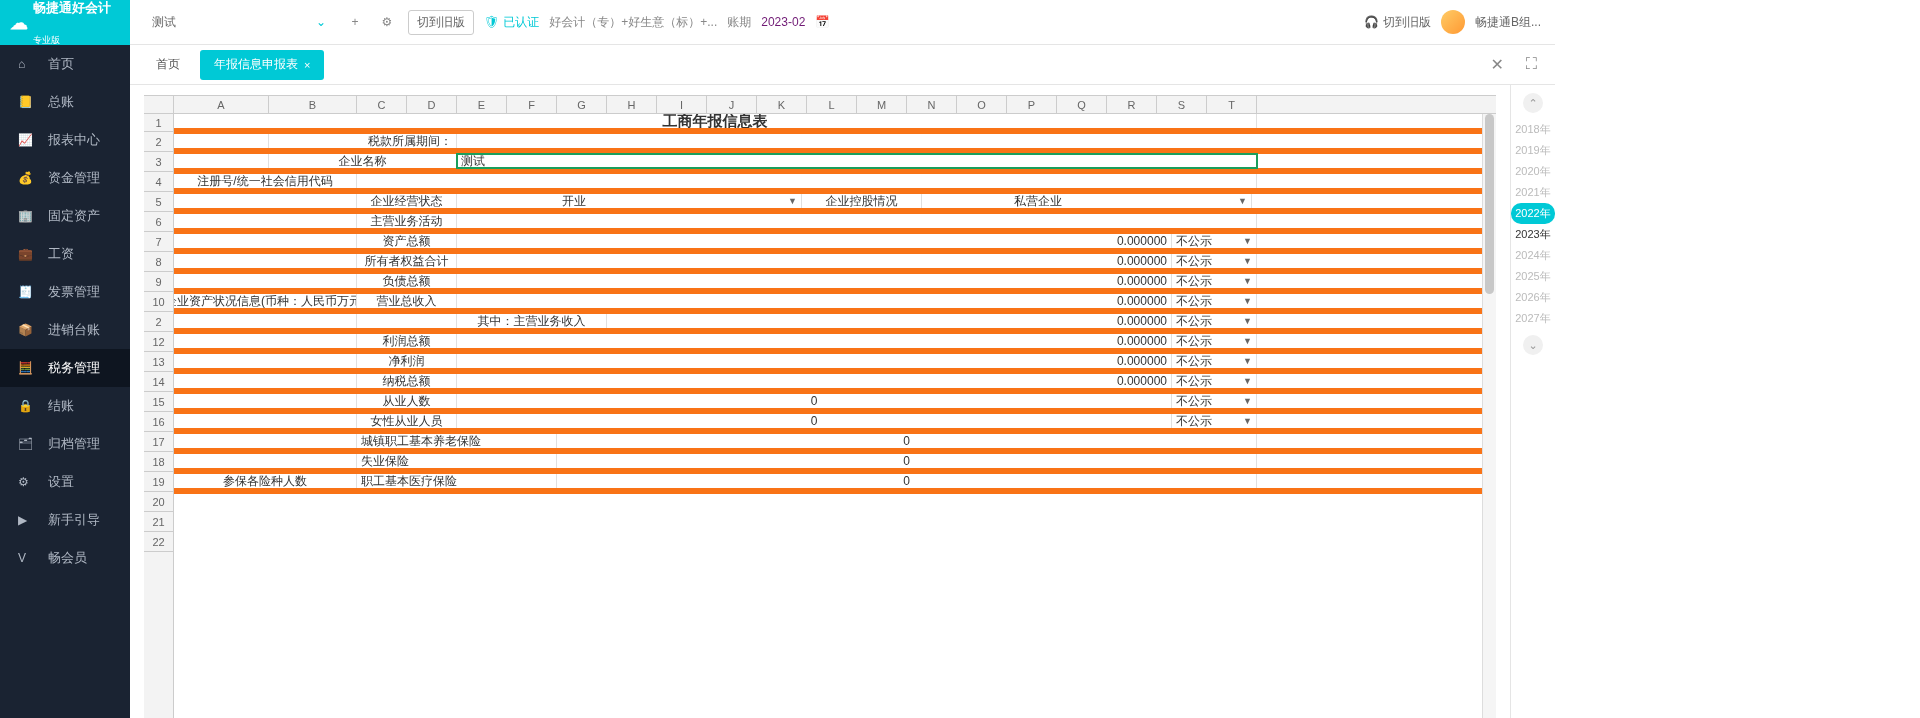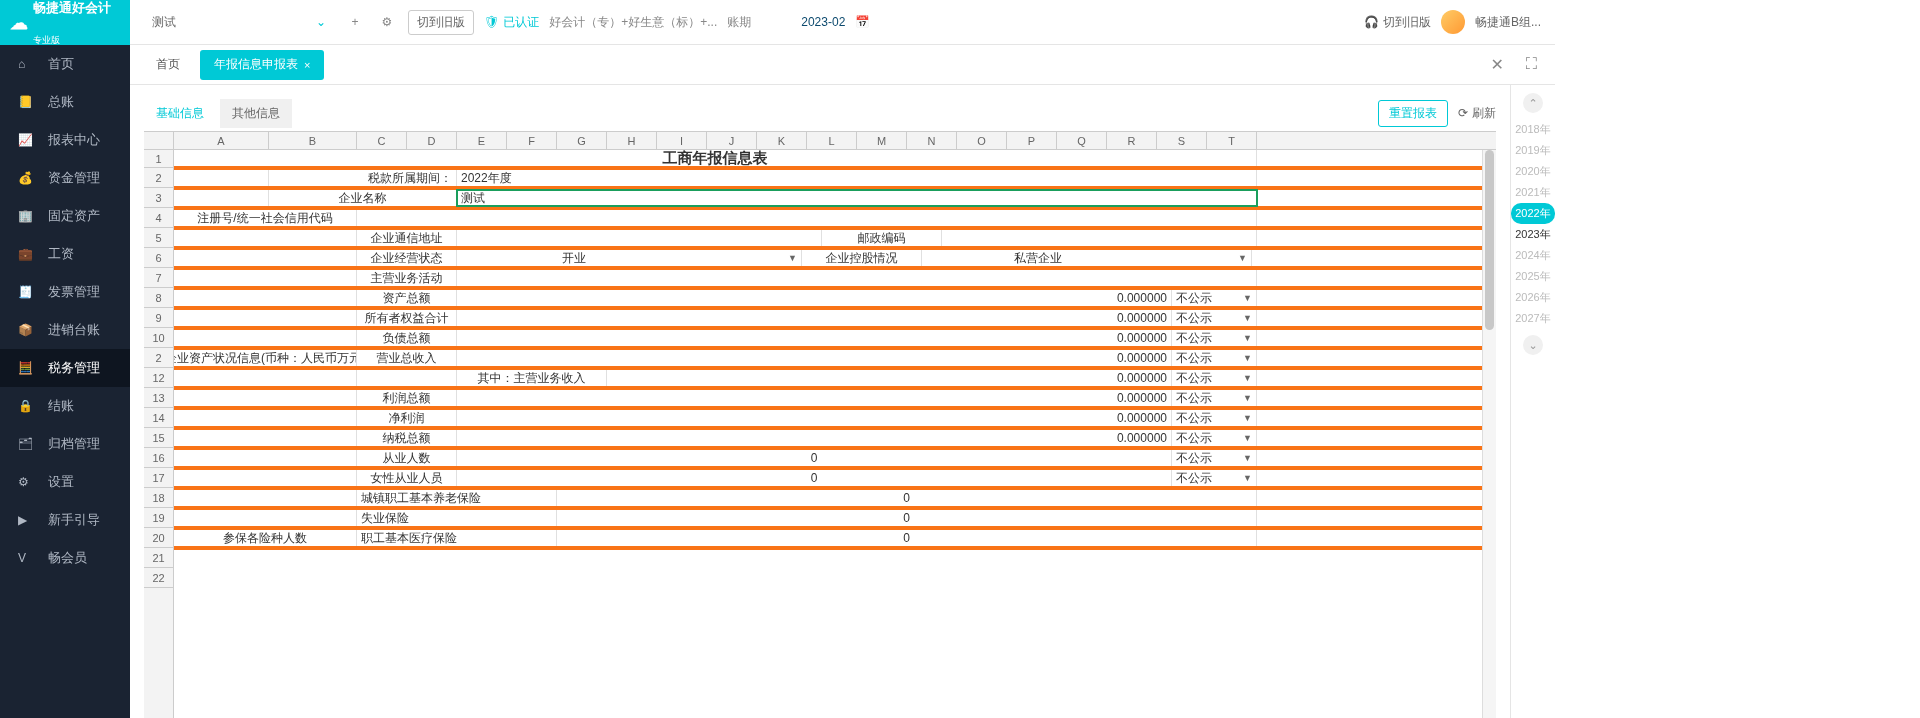"2023-02" .topbar .period-val { color: #0c4a6e -> #701a75; margin-left: 40px -> none }
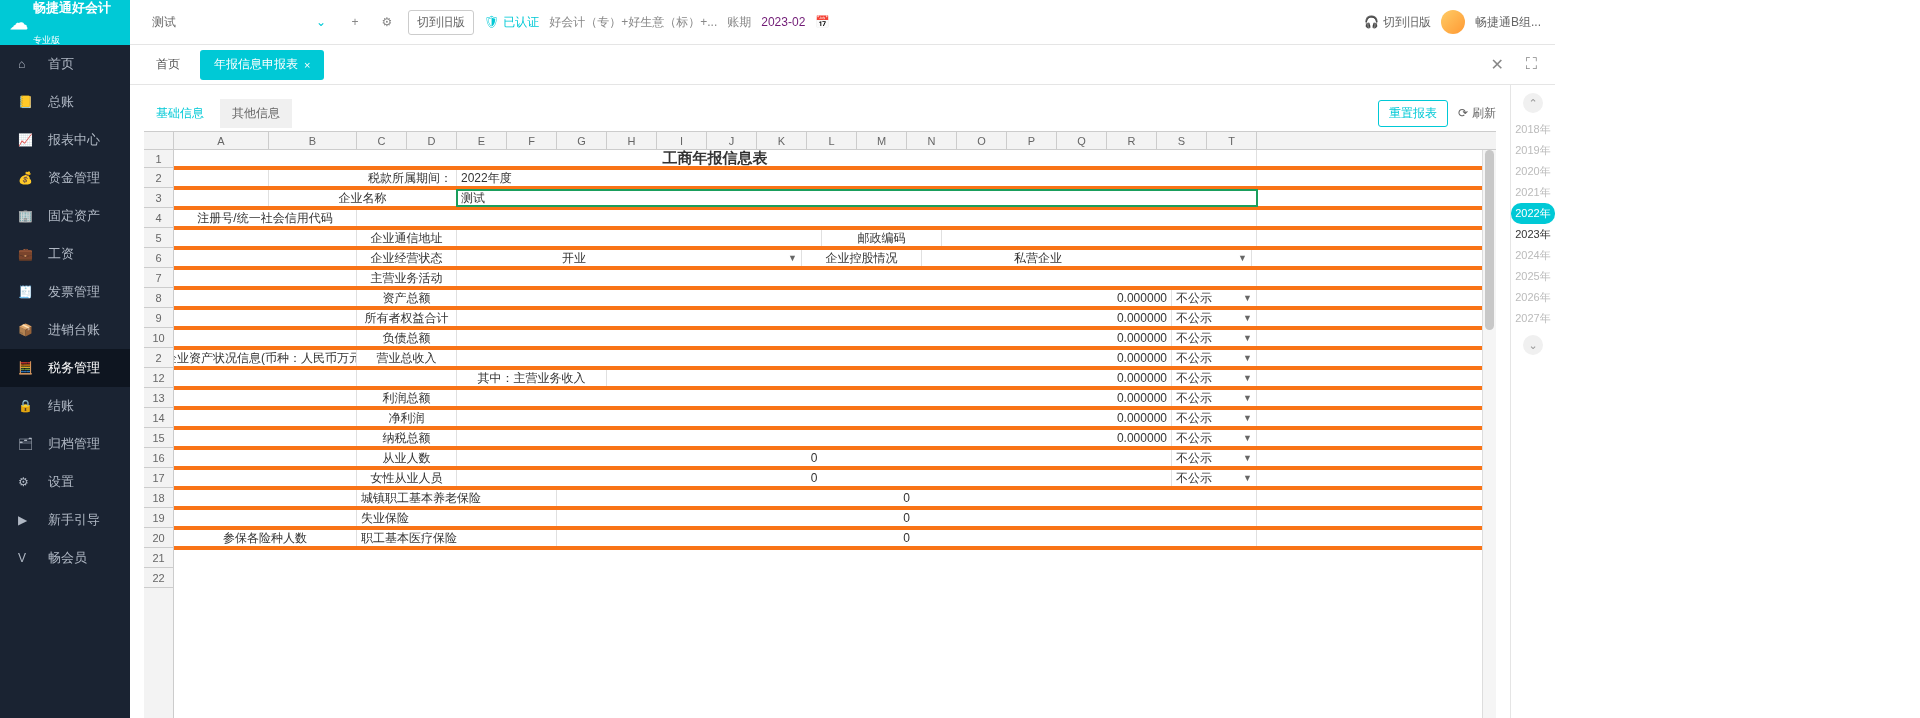"基础信息" div.subtabs-row { html: <div> <div> <div>基础信息</div> <div>其他信息</div> </div> <div> <span>重置报表</span> <span> <span>⟳</span> <span>刷新</span> </span> </div> </div> -> none }
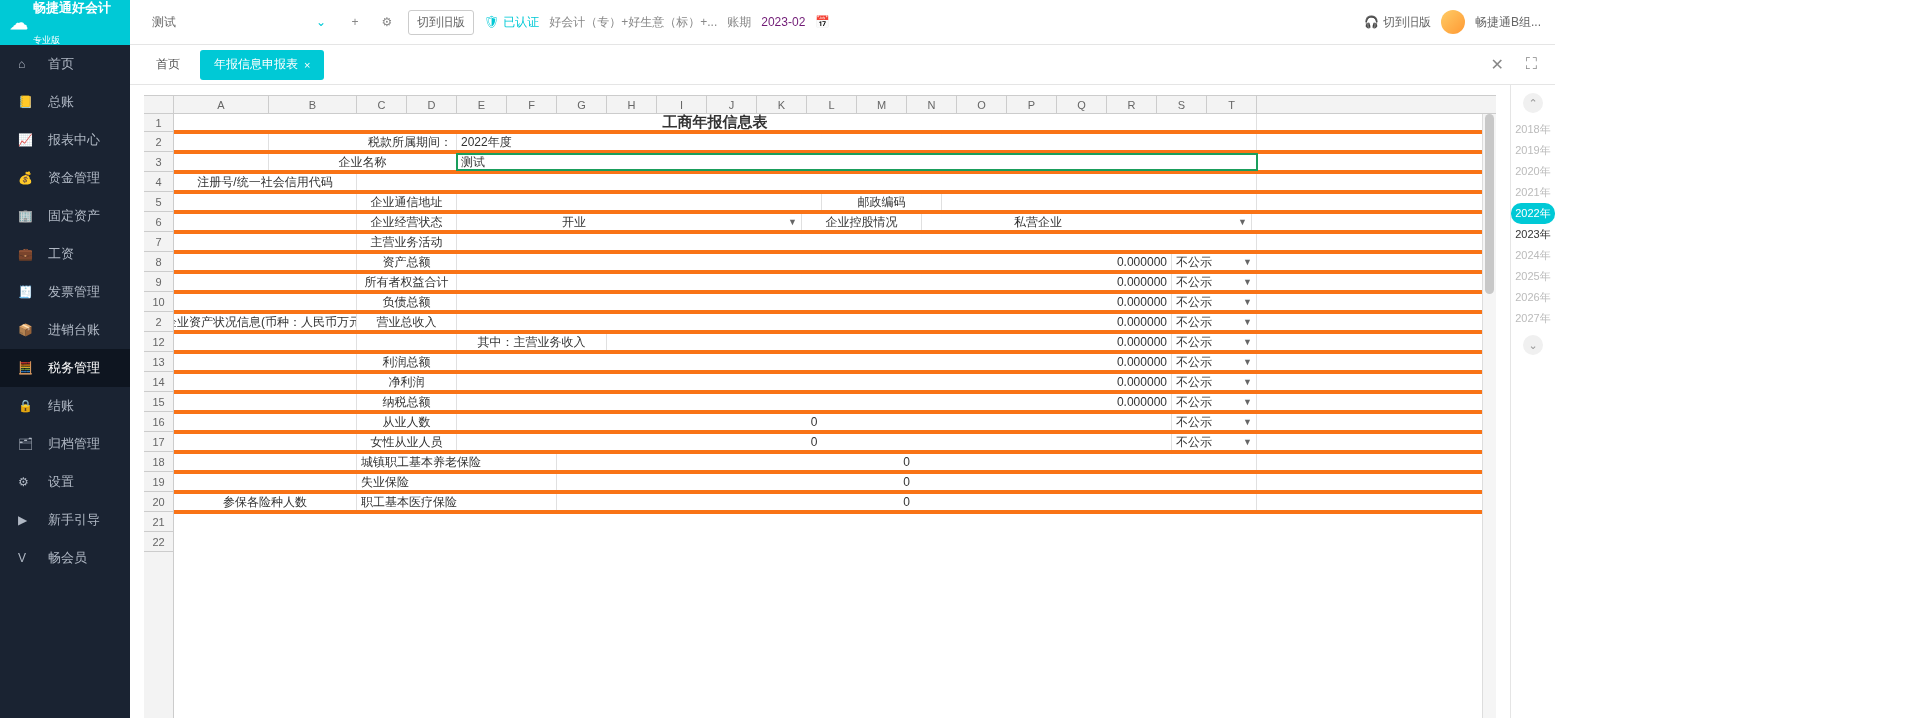"工商年报信息表" .grid-row { border-bottom: 4px solid #f97316 -> 6px solid #f97316 }
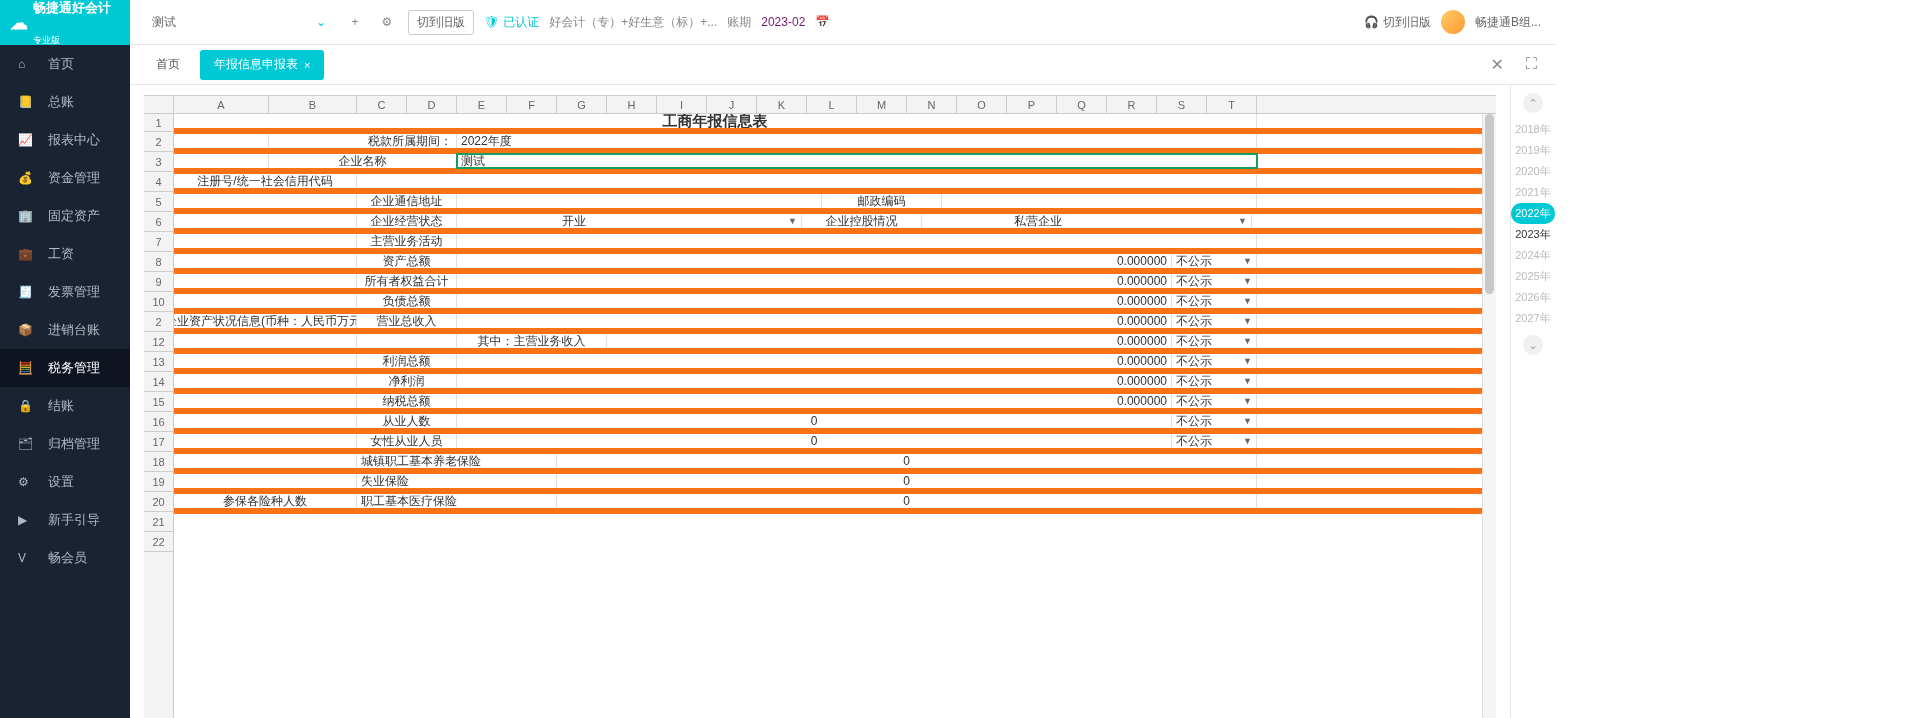"2022年度" div.cell { html: <div>2022年度</div> -> none }
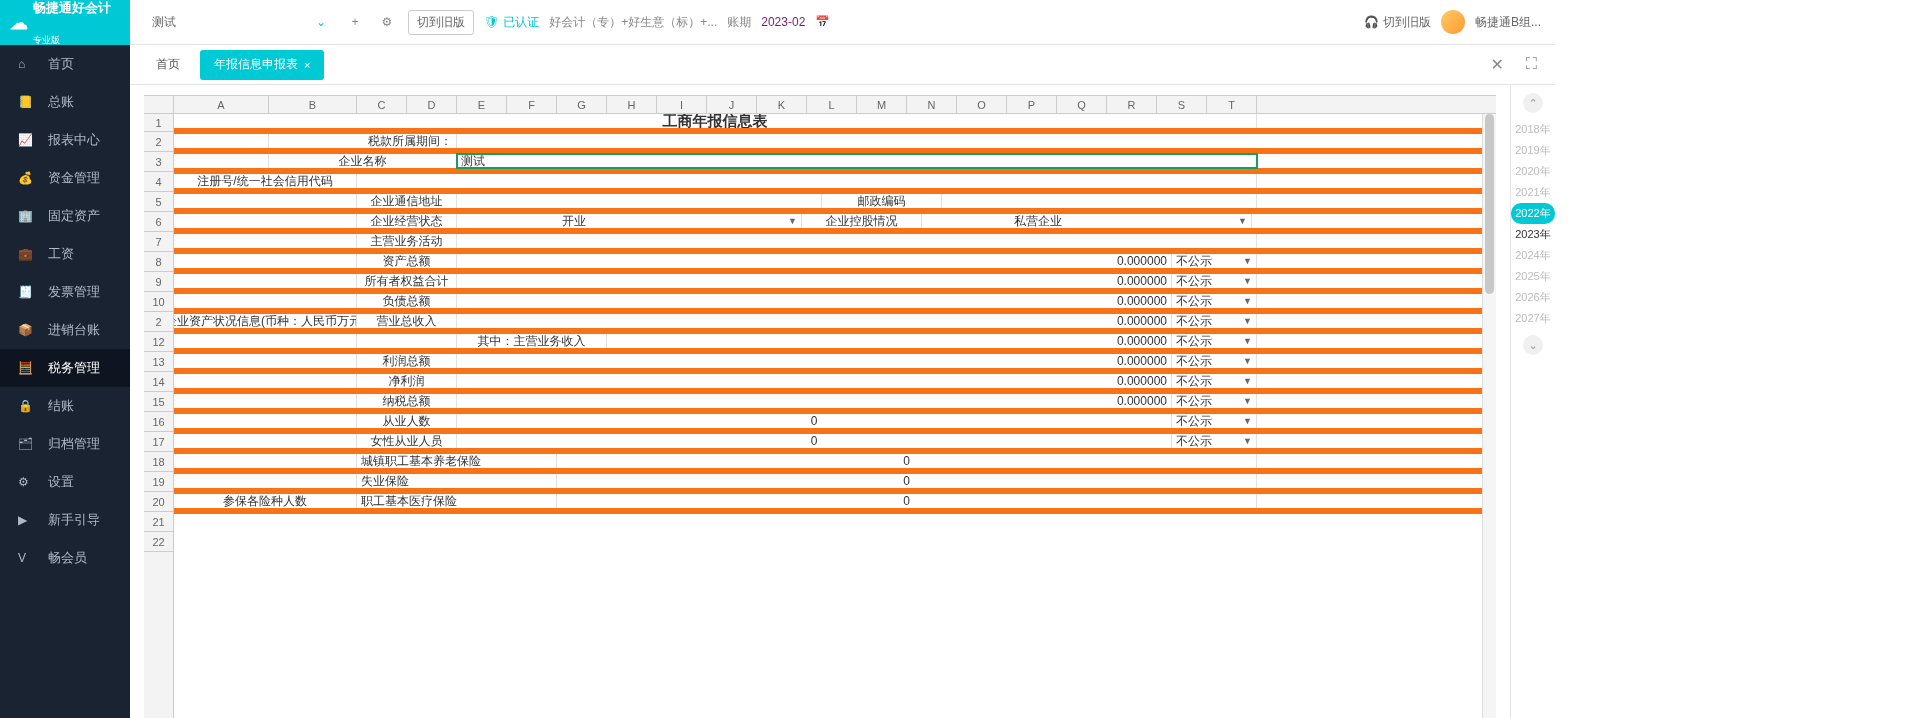"企业通信地址" div.grid-row { html: <div> <div></div> <div>企业通信地址</div> <div></div> <div>邮政编码</div> <div></div> </div> -> none }
